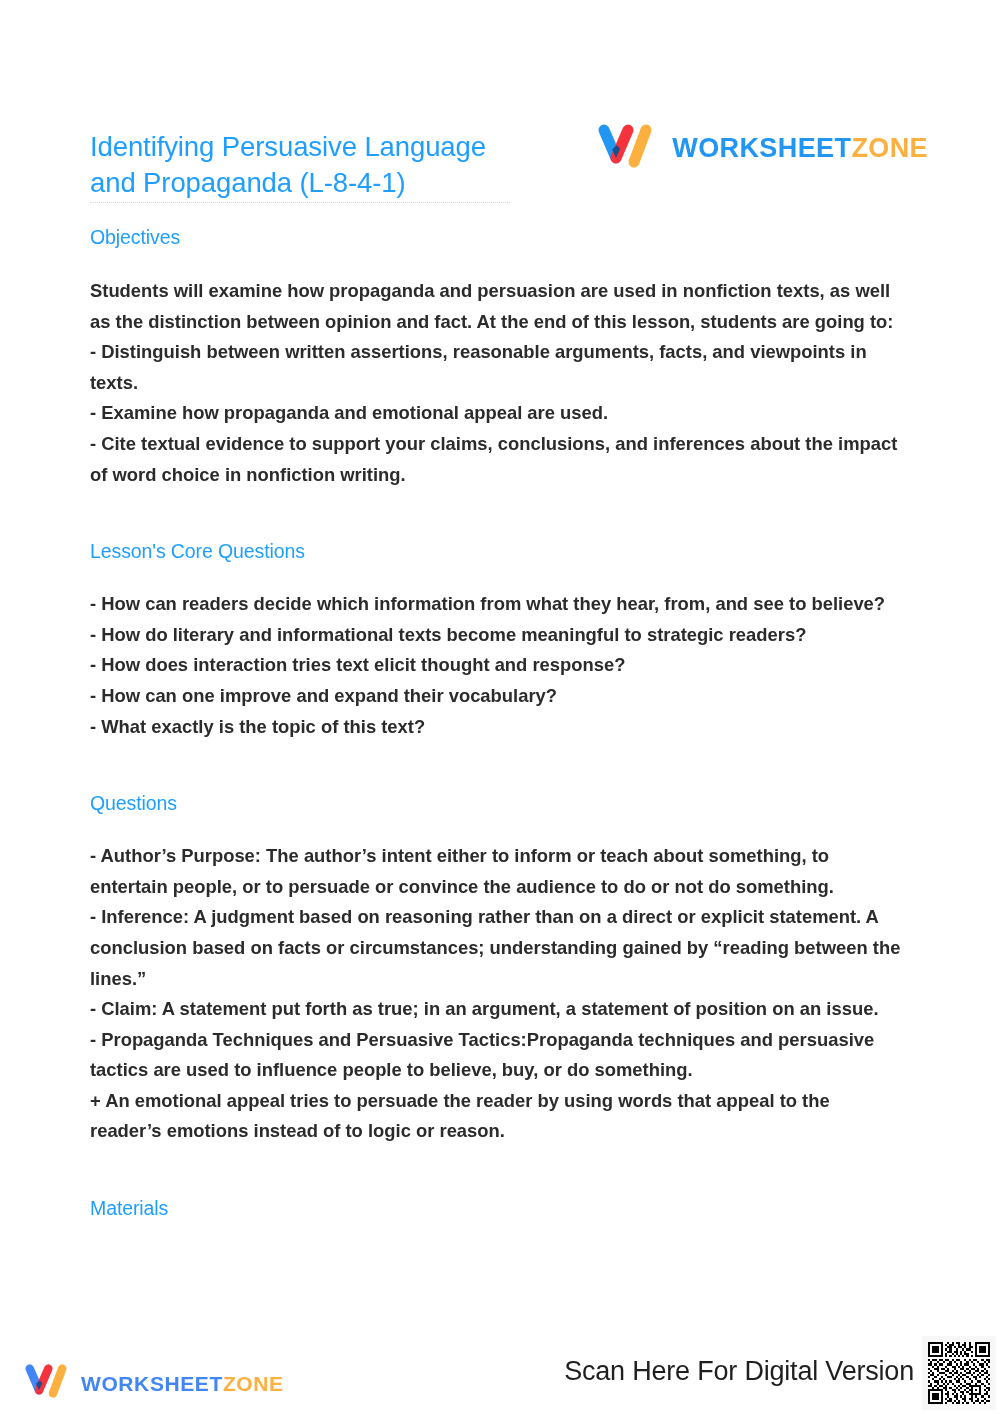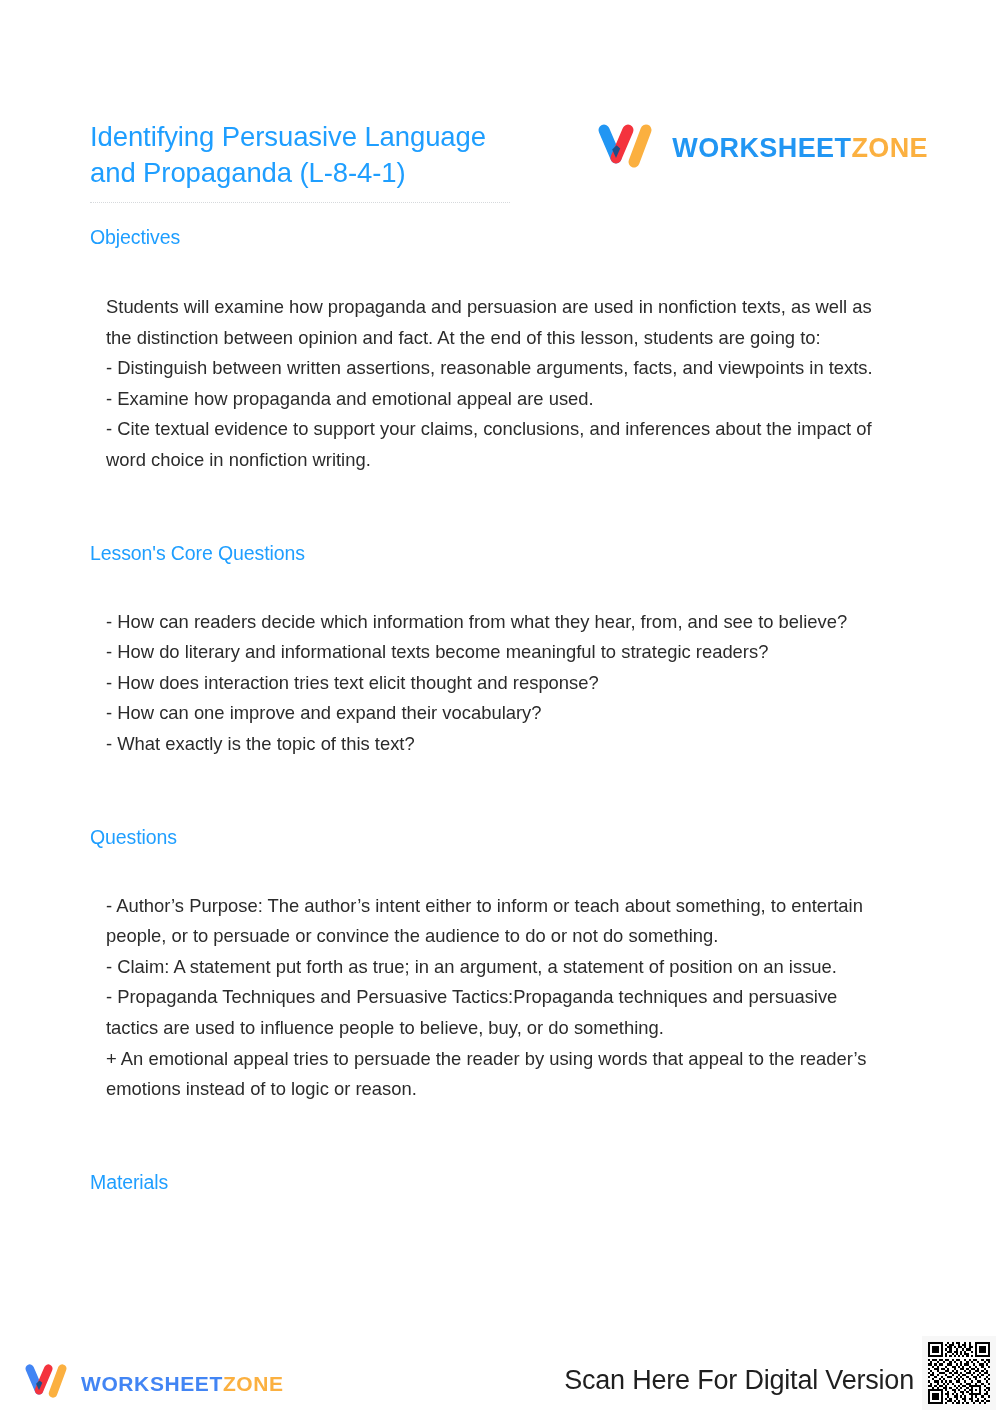"Identifying Persuasive Language" .title-block { top: 1px -> 11px }
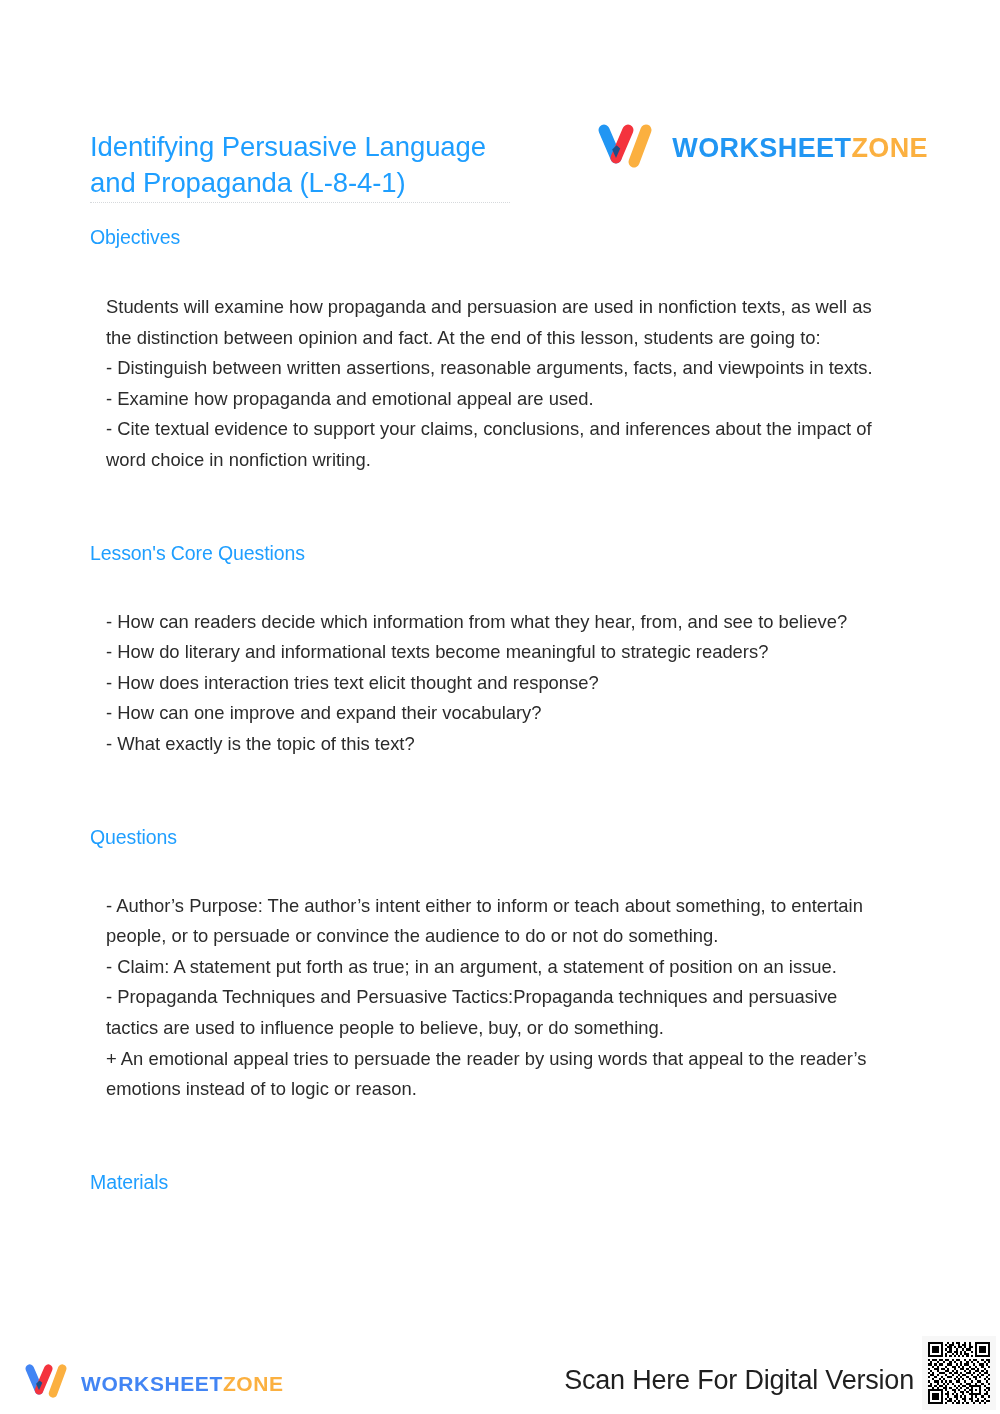"Students will examine how propaganda" .section-body { font-weight: 400 -> 700; margin: 16px -> 0 }
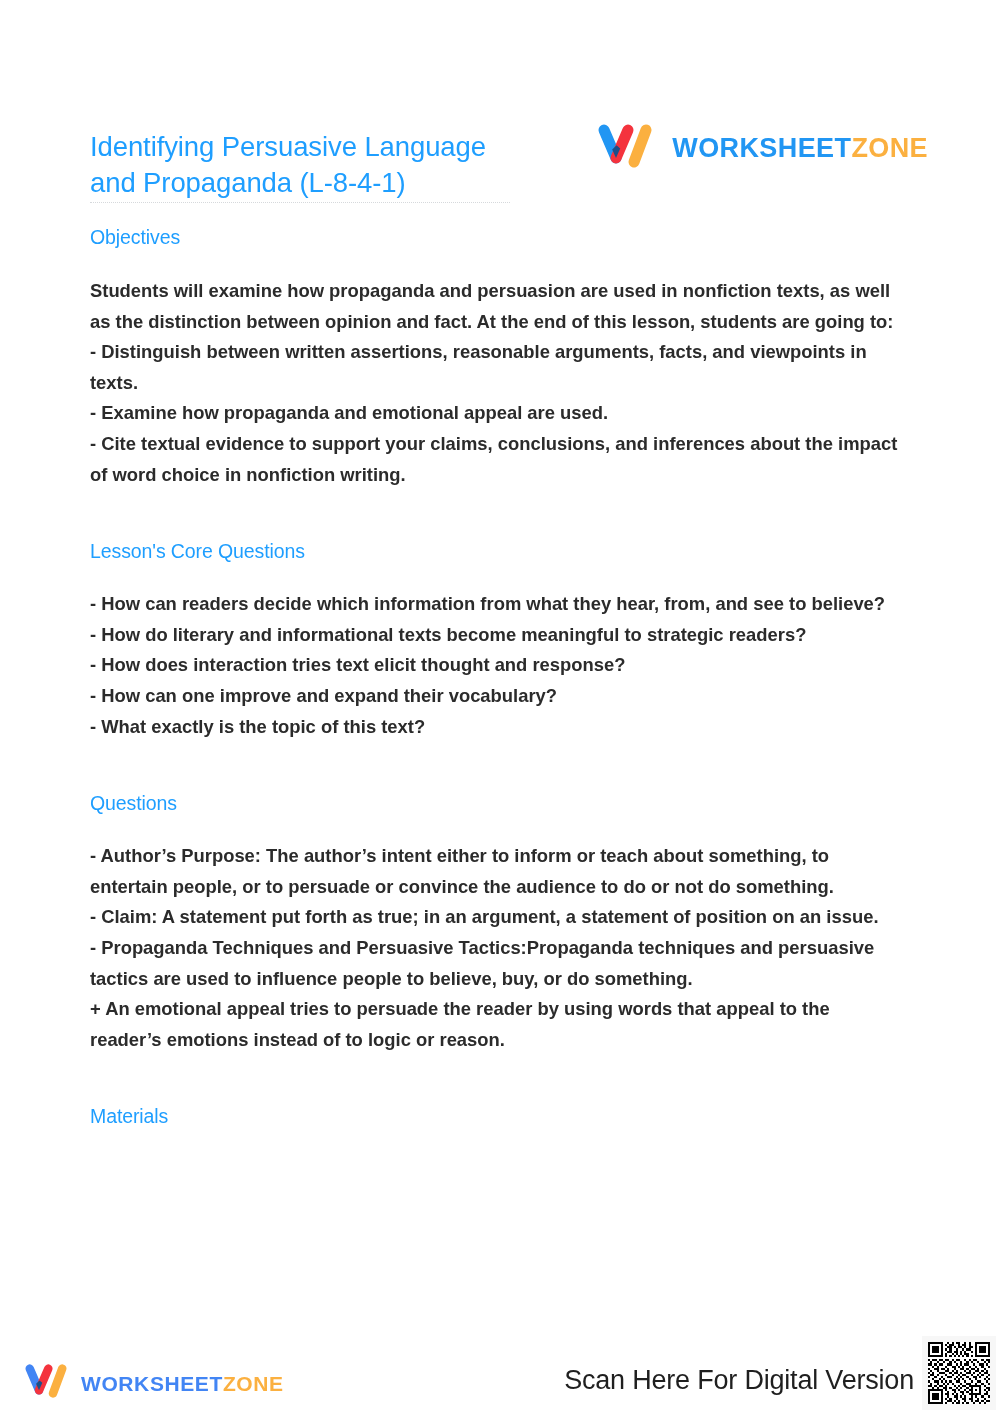"- Inference: A judgment based" span.ln { html: none -> <span>- Inference: A judgment based on reasoning rather than on a direct or explicit statement. A conclusion based on facts or circumstances; understanding gained by “reading between the lines.”</span> }
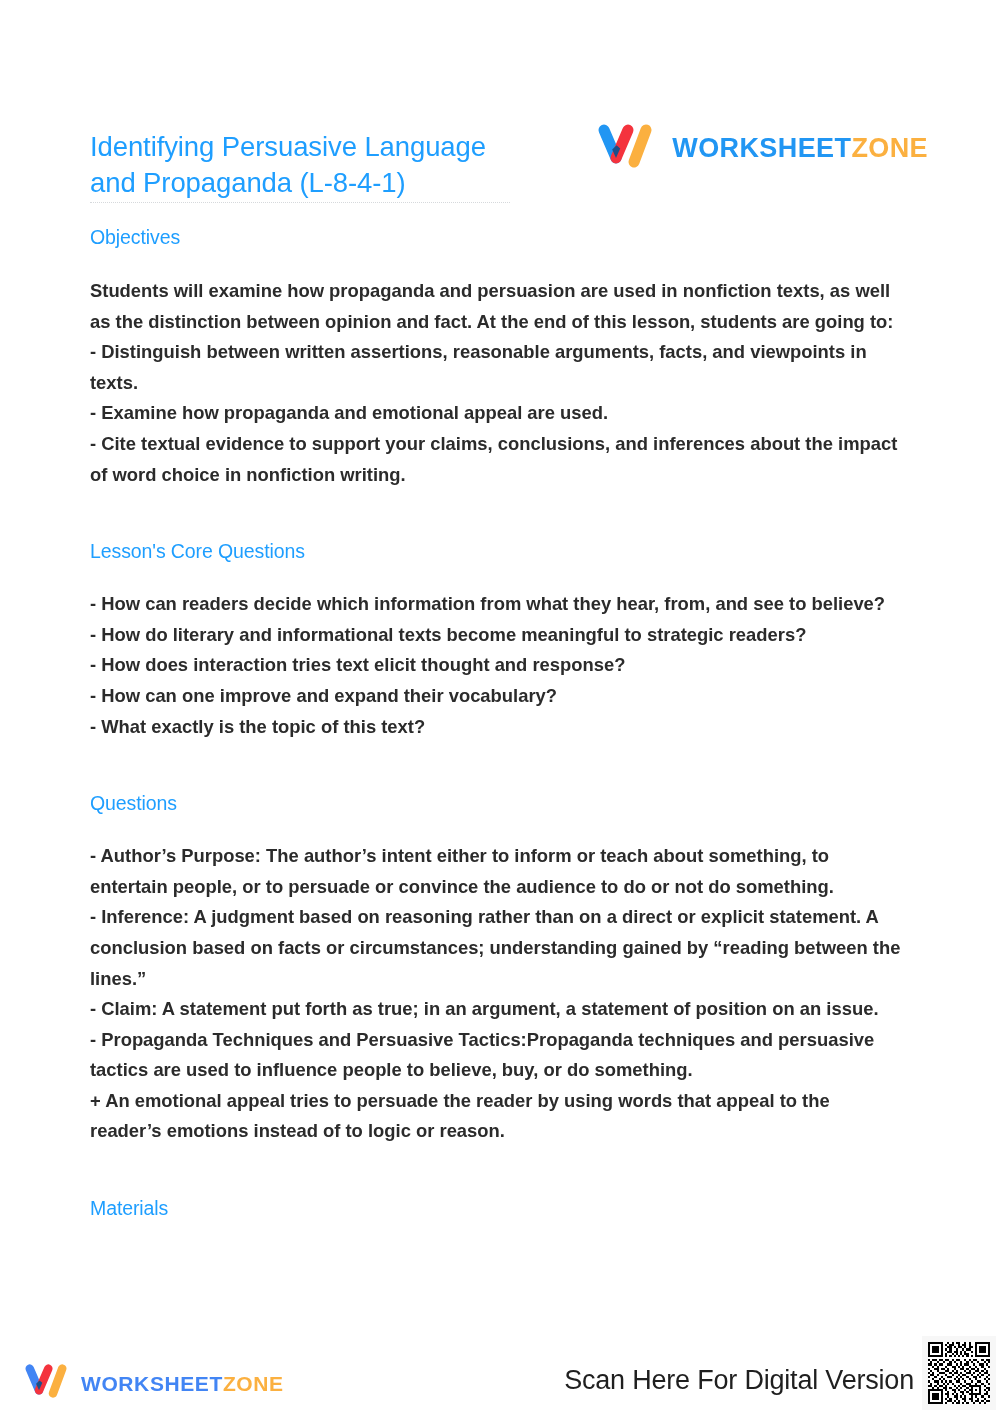"Scan Here For Digital Version" .scan-text { bottom: 20px -> 29px }
